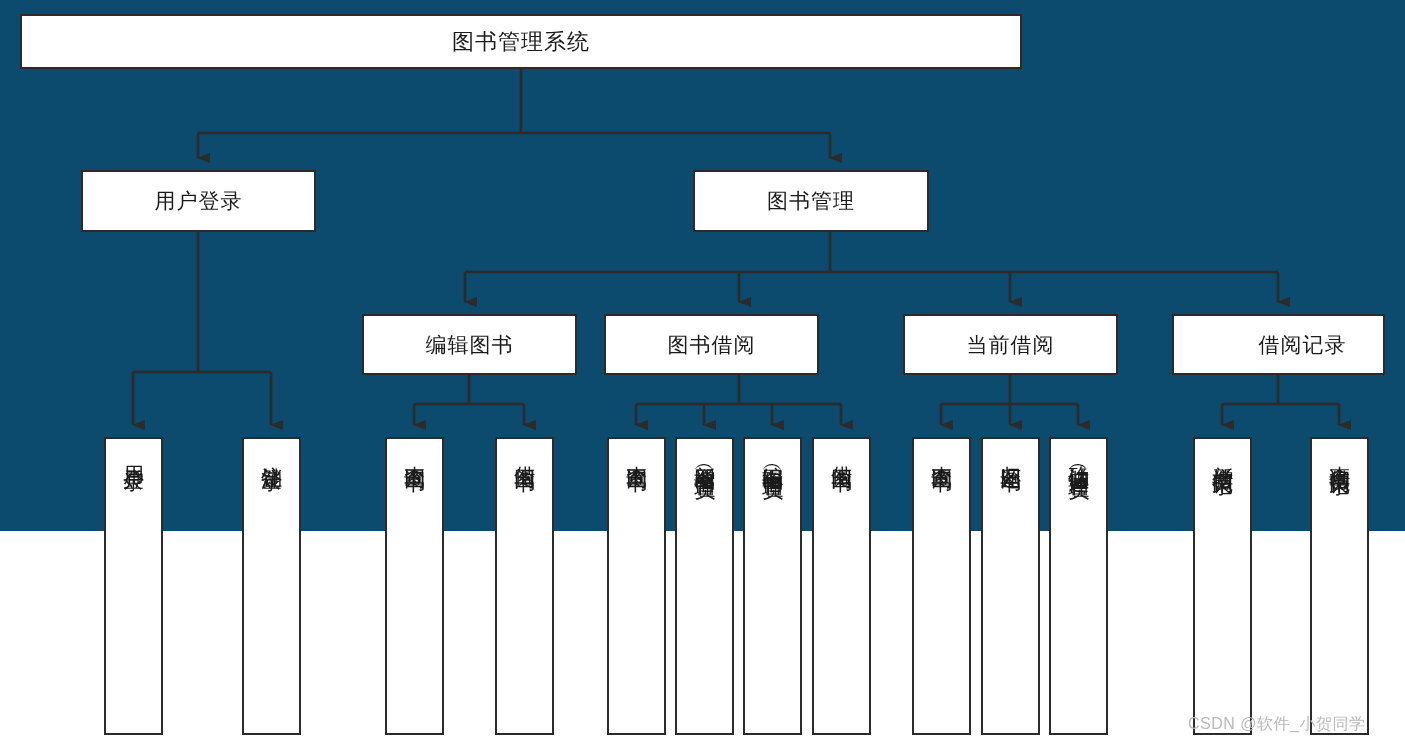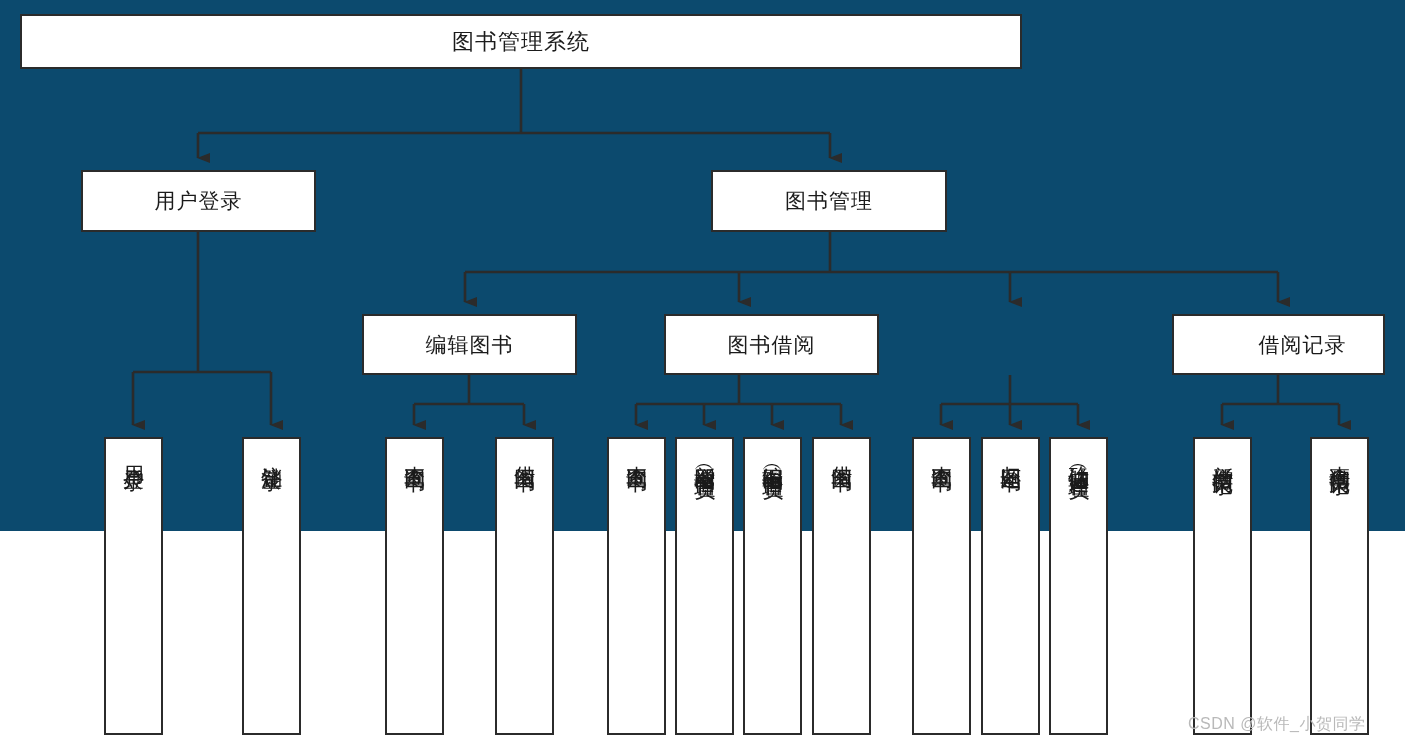"图书管理" div.node { left: 711px -> 693px }
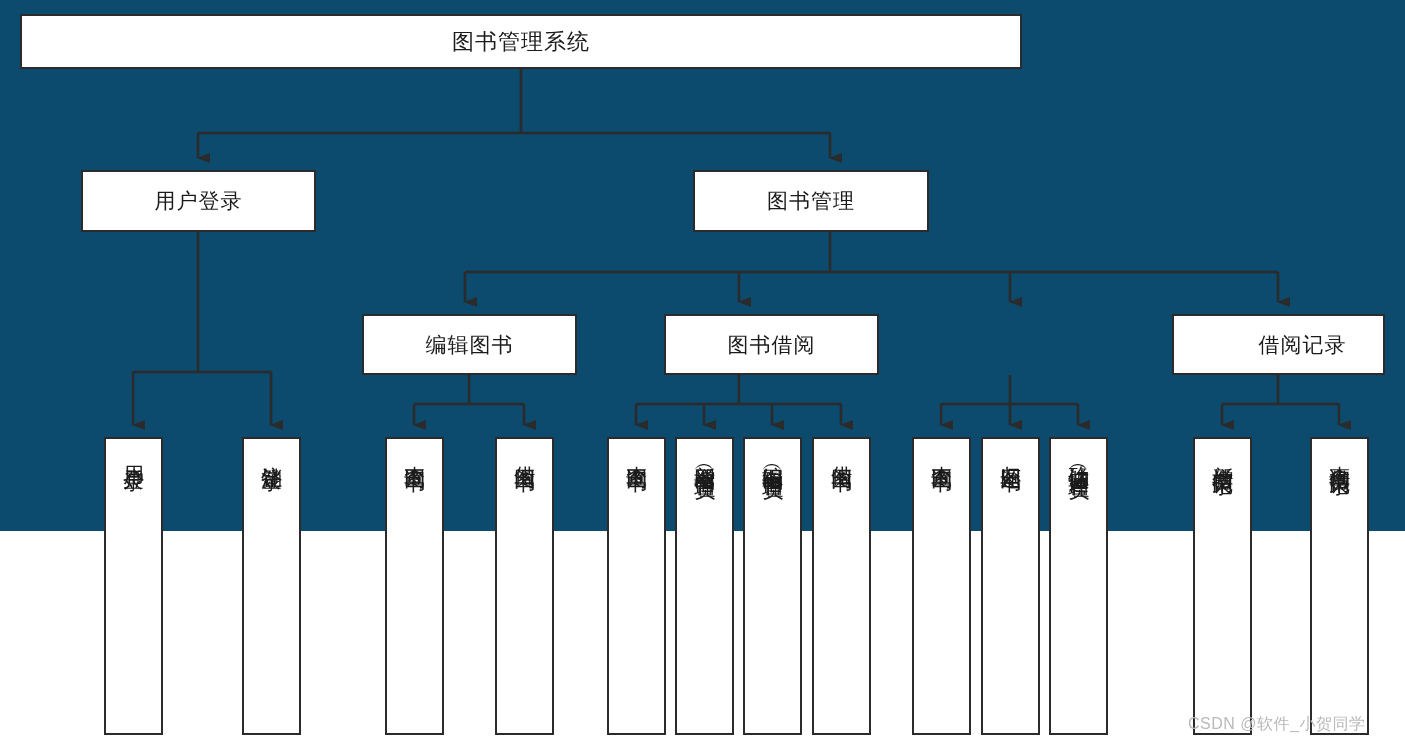"图书借阅" div.node { left: 664px -> 604px }
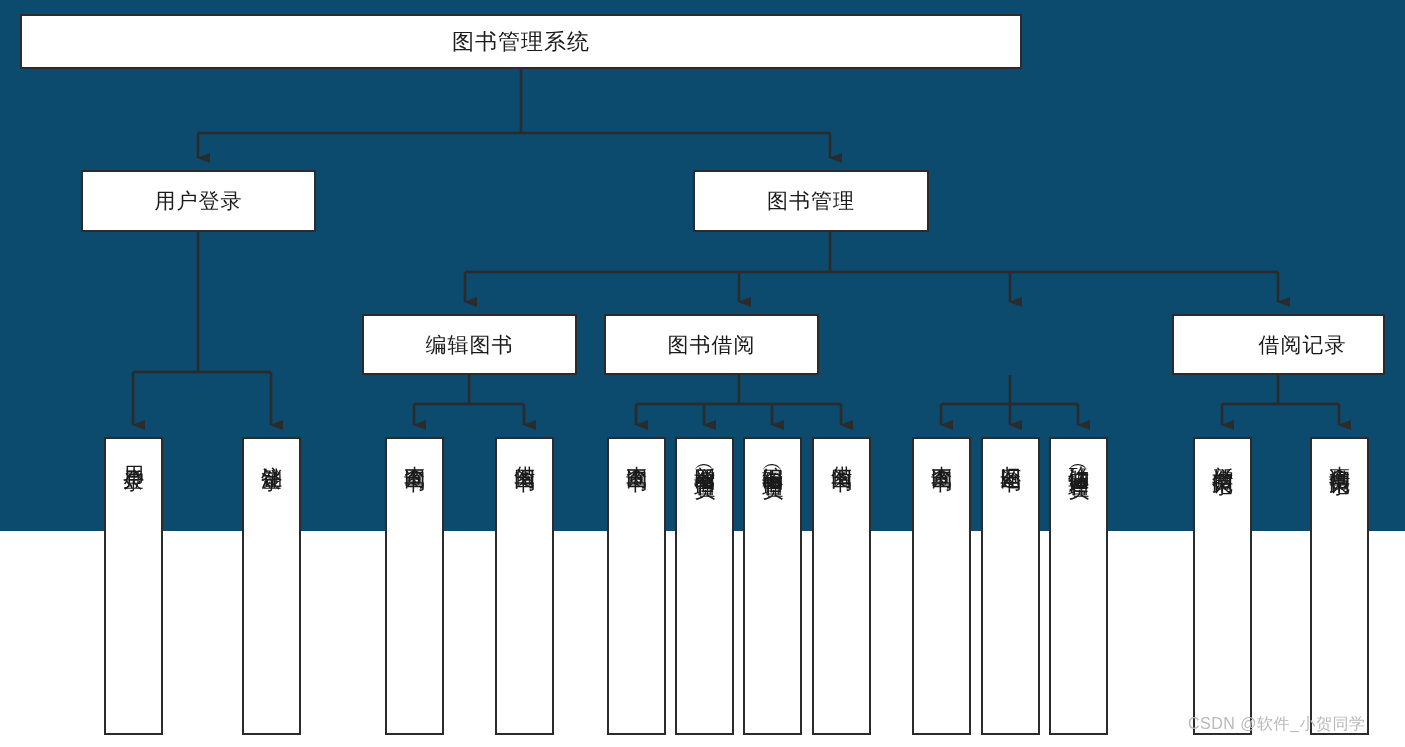"当前借阅" div.node { html: none -> <div> <span>当前借阅</span> </div> }
